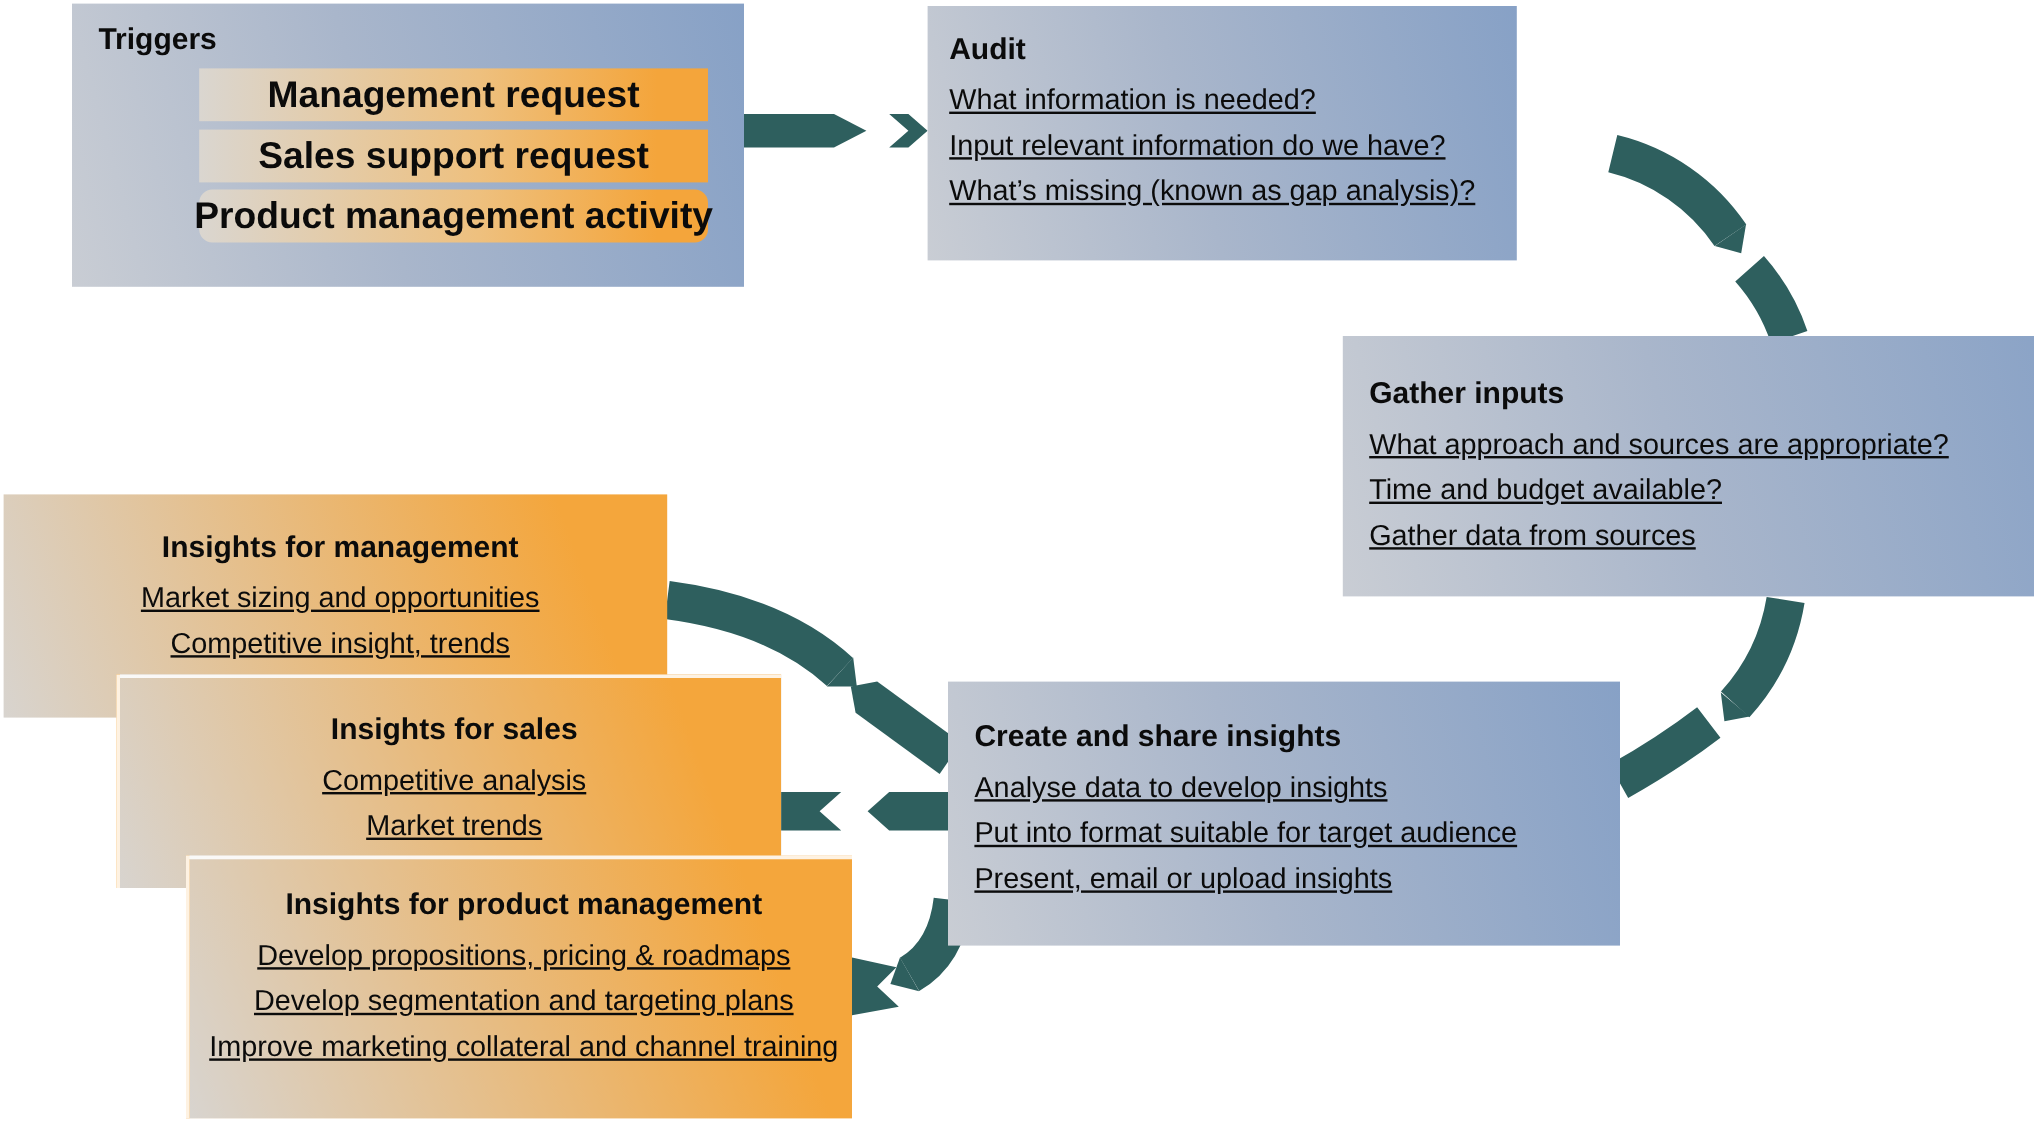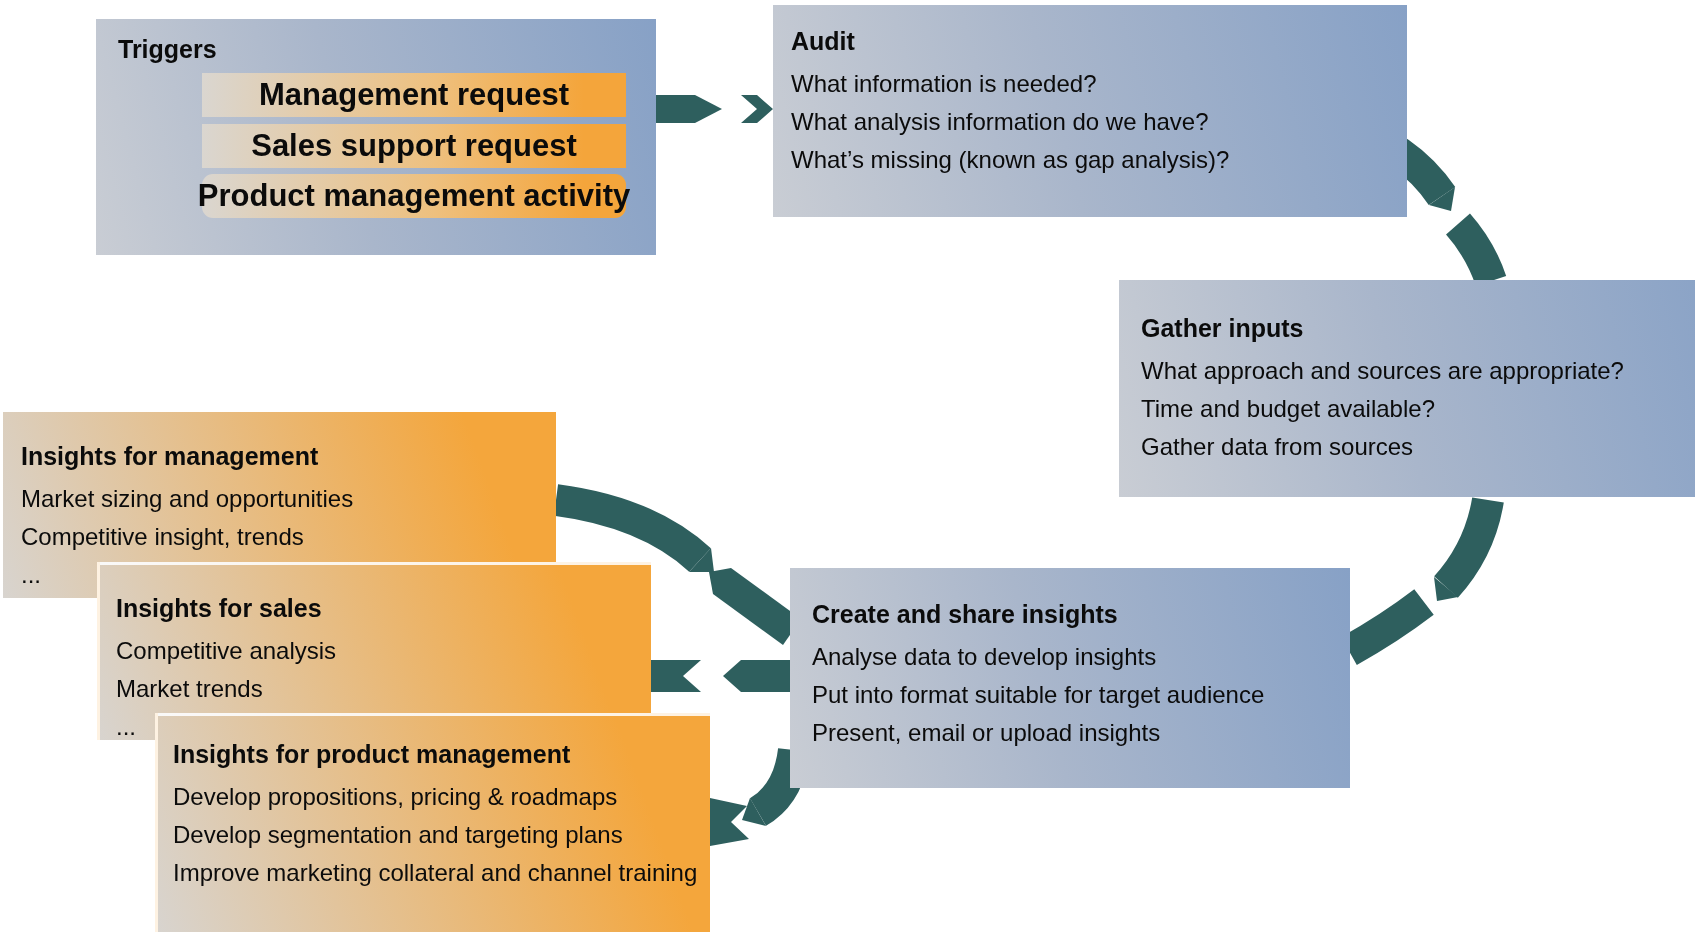"Triggers" div.box { margin-left: 36px -> none; top: 19px -> 3px }
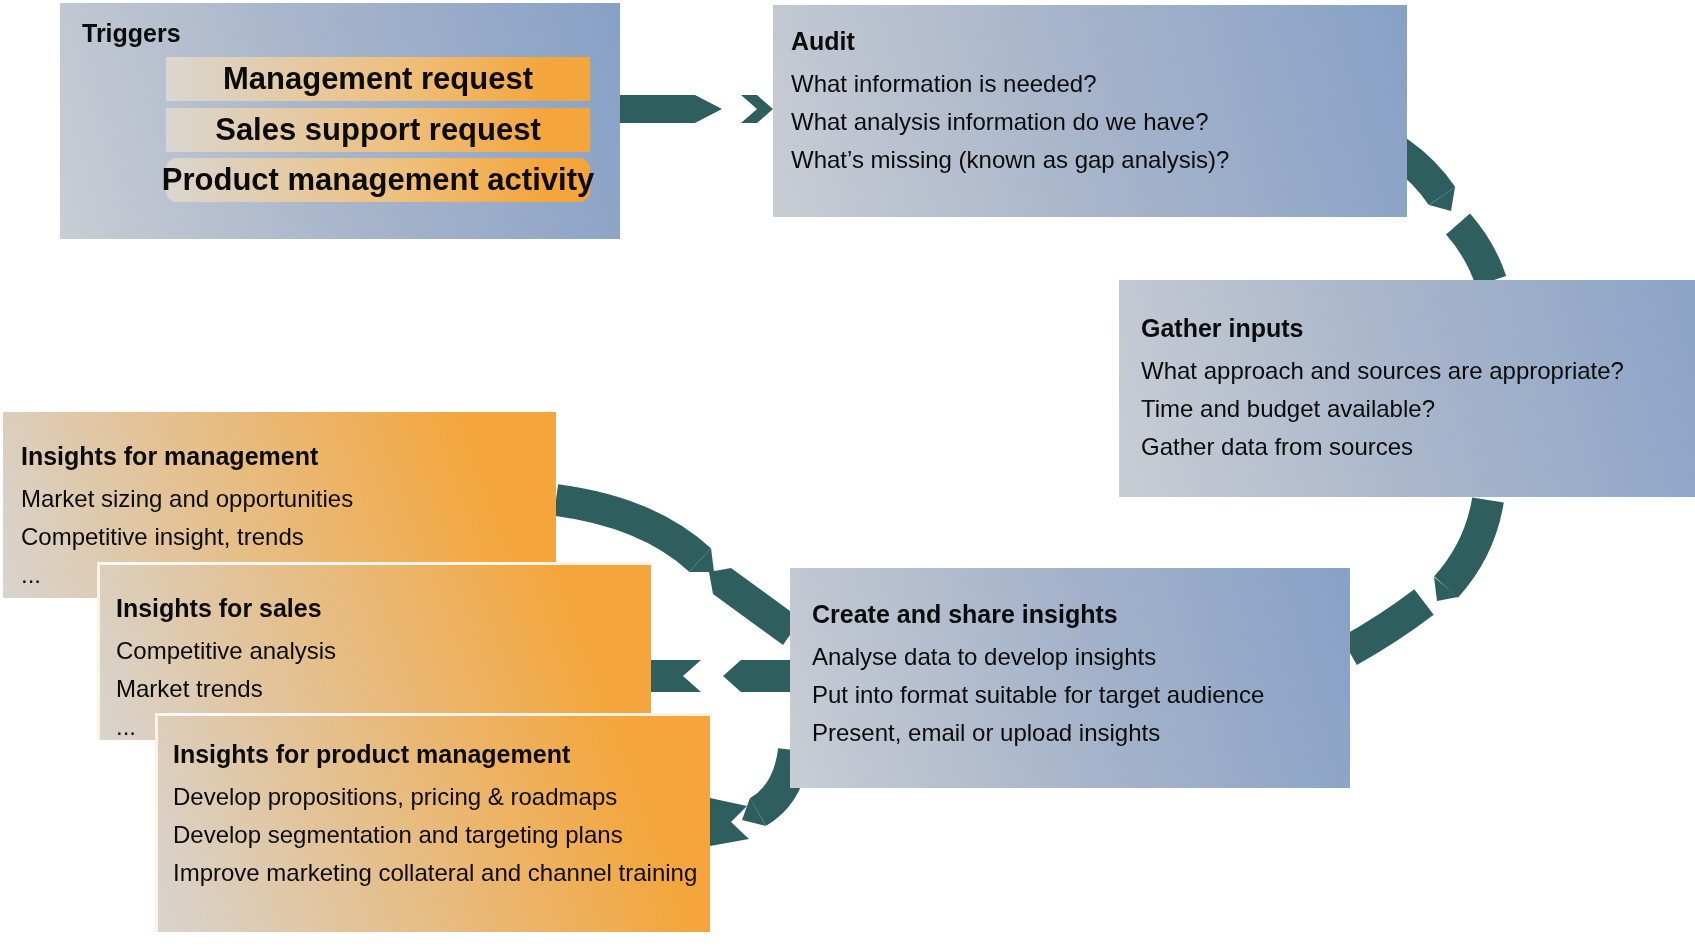"Audit" div.box { width: 634px -> 491px }
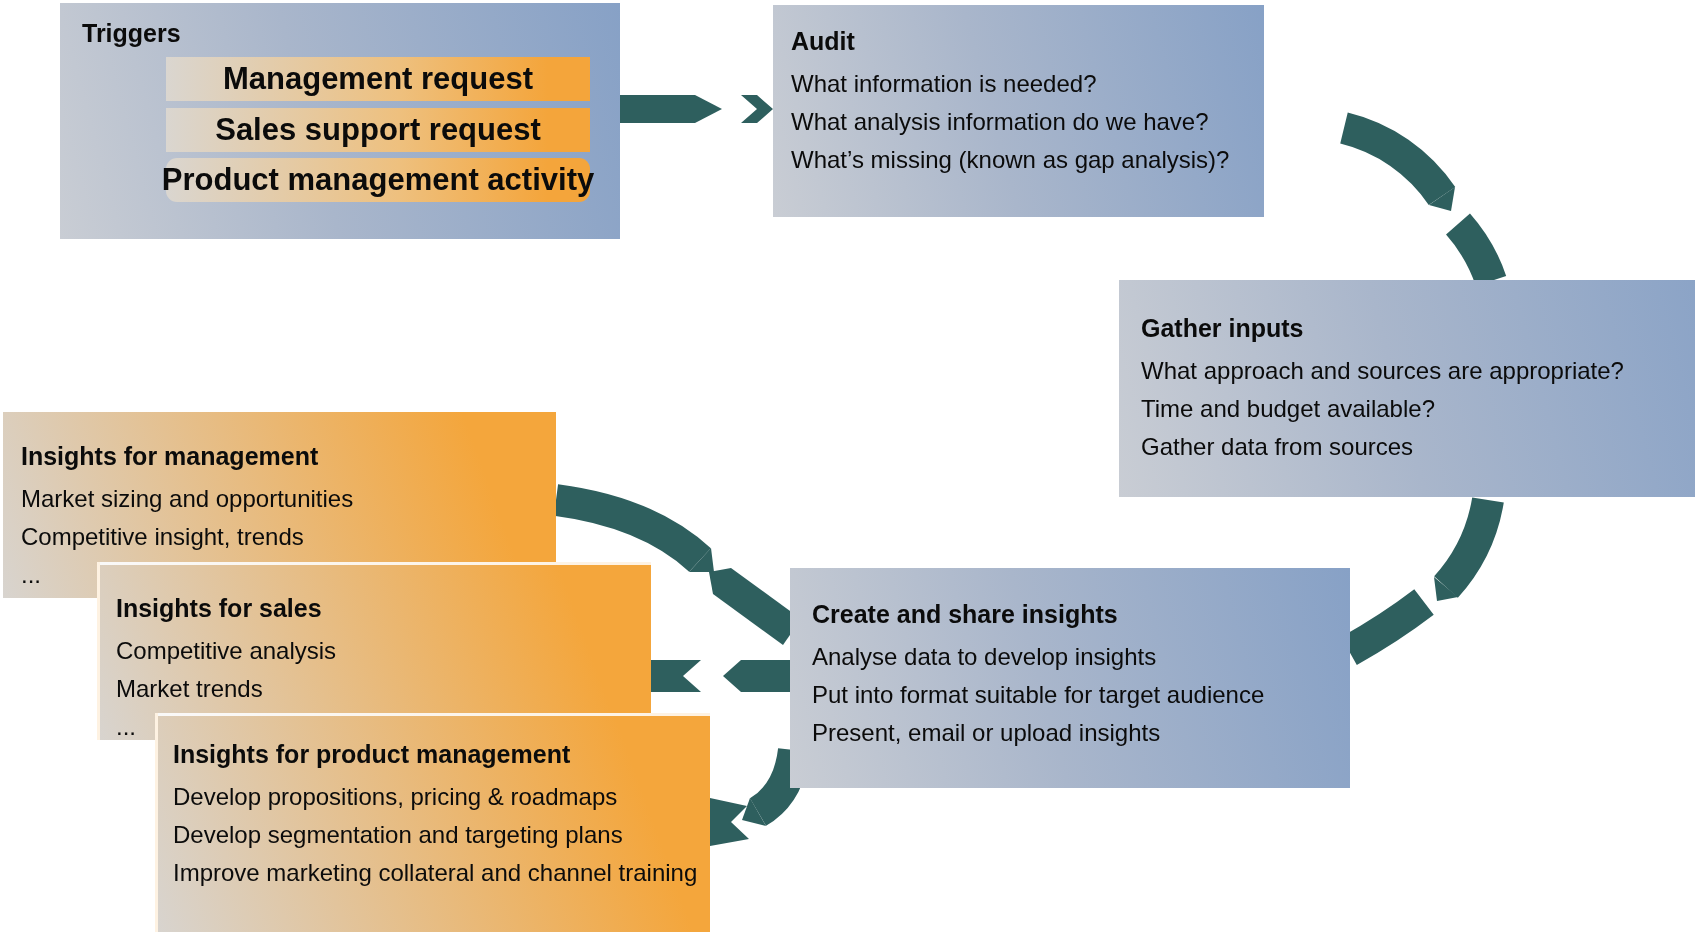"What information is needed?" .box-line { text-decoration: none -> underline }
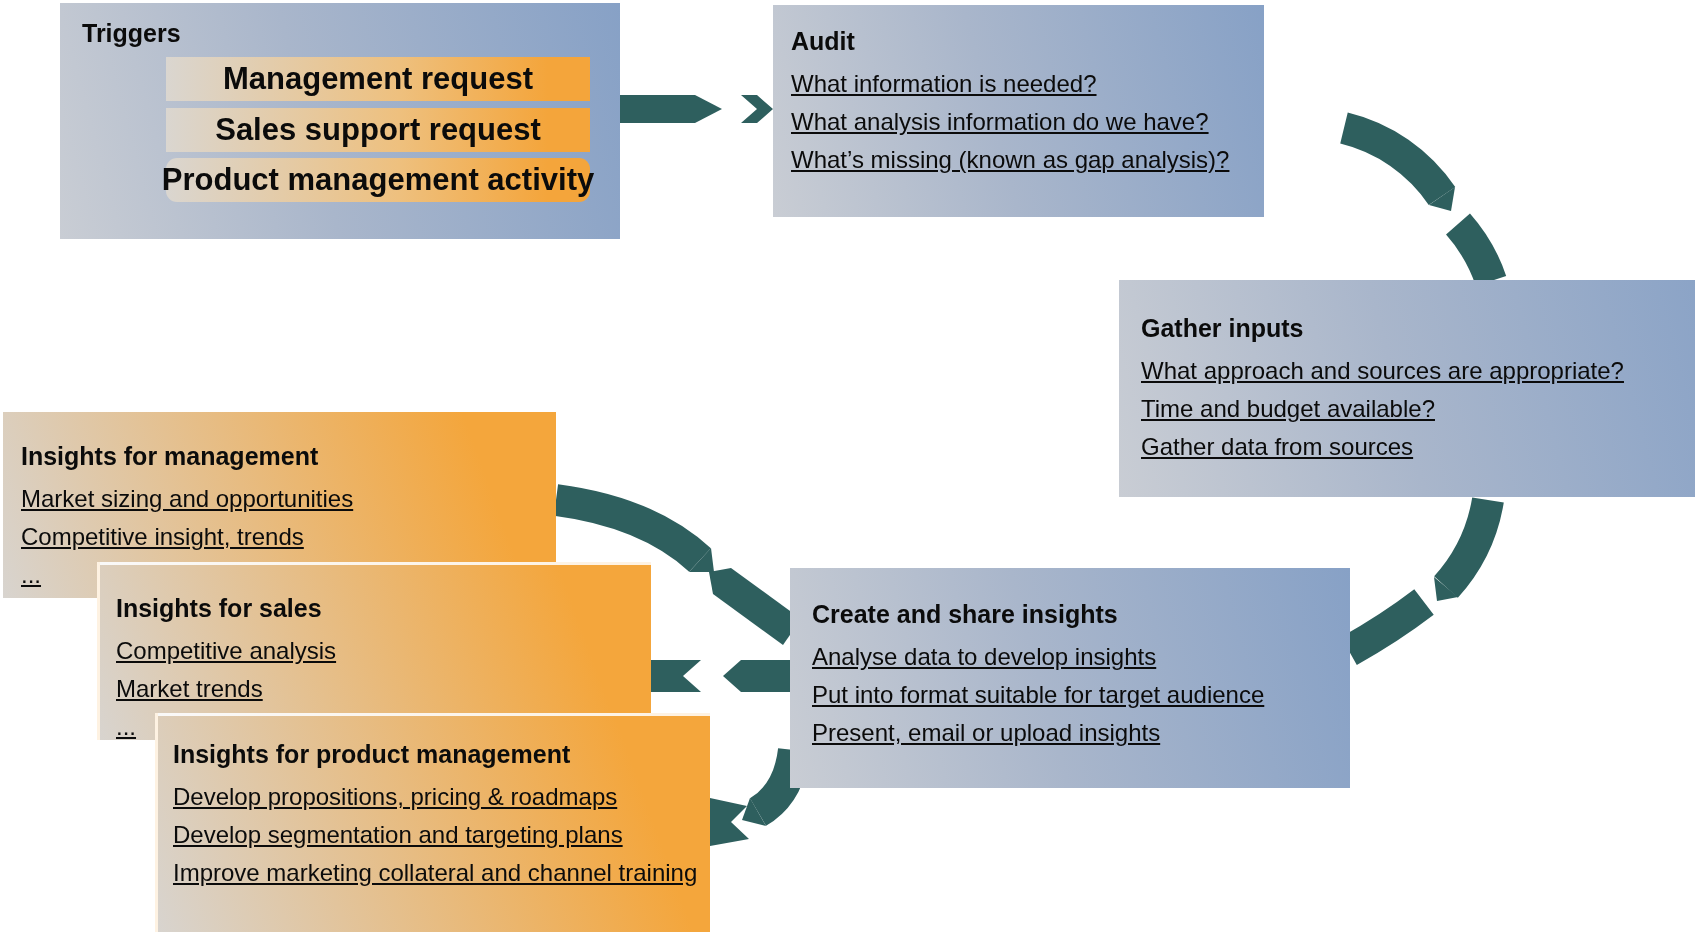"What analysis information do we" div.box-line { text: What analysis -> Input relevant }
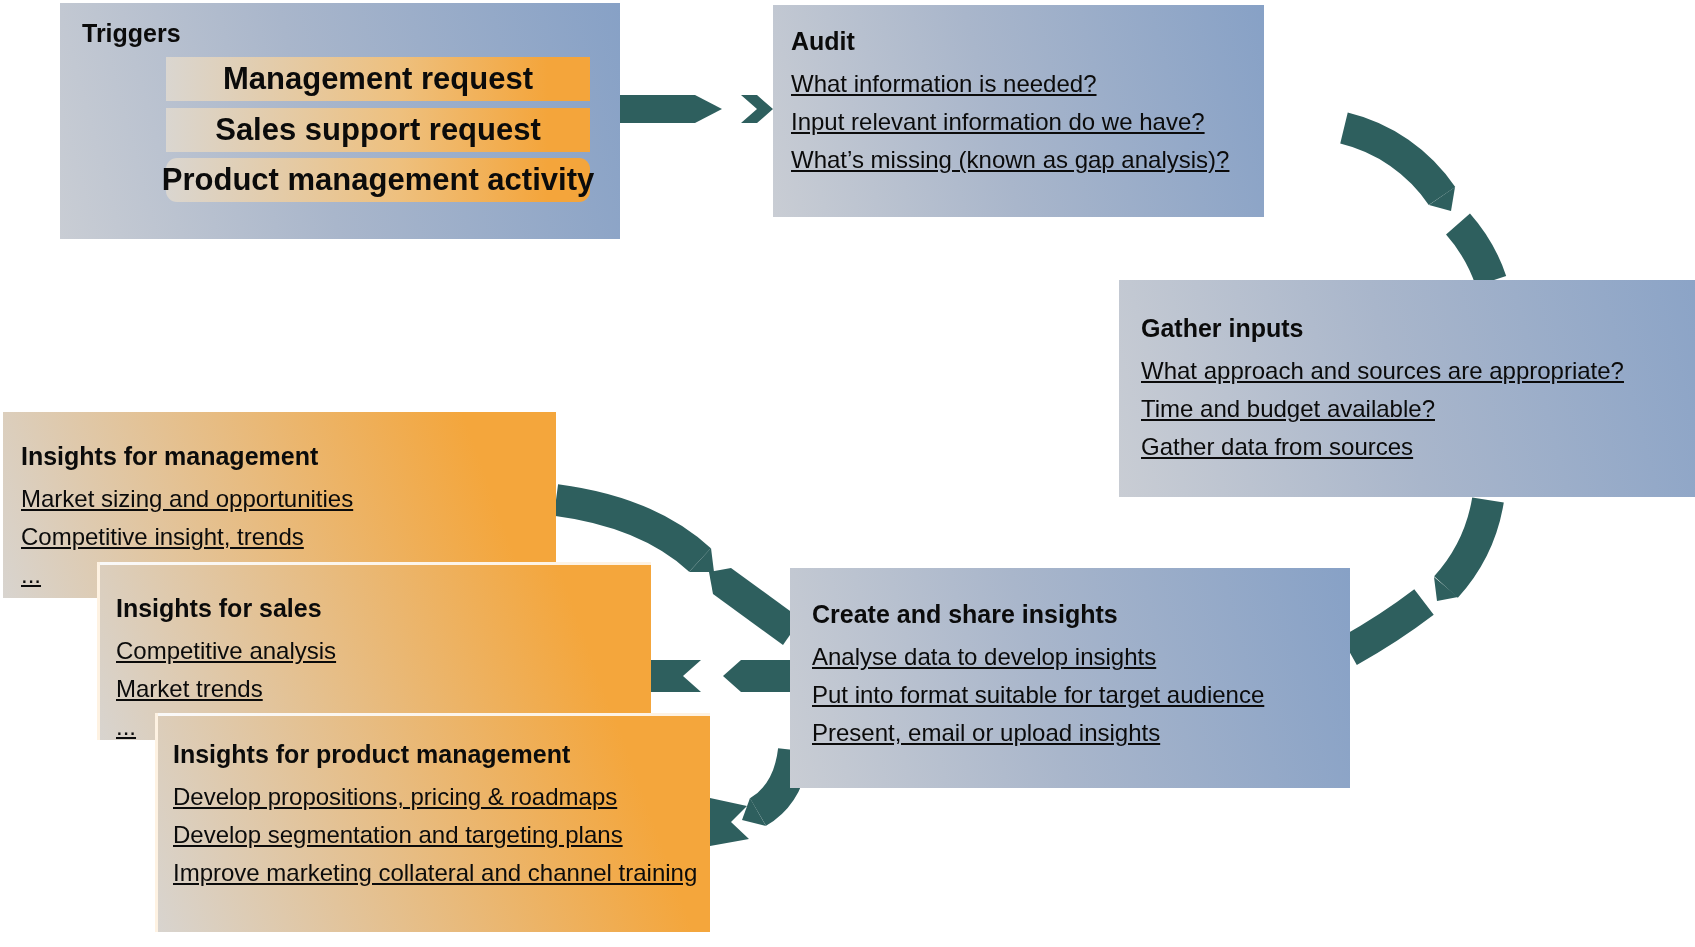"Insights for management" .orange-box { text-align: none -> center }
